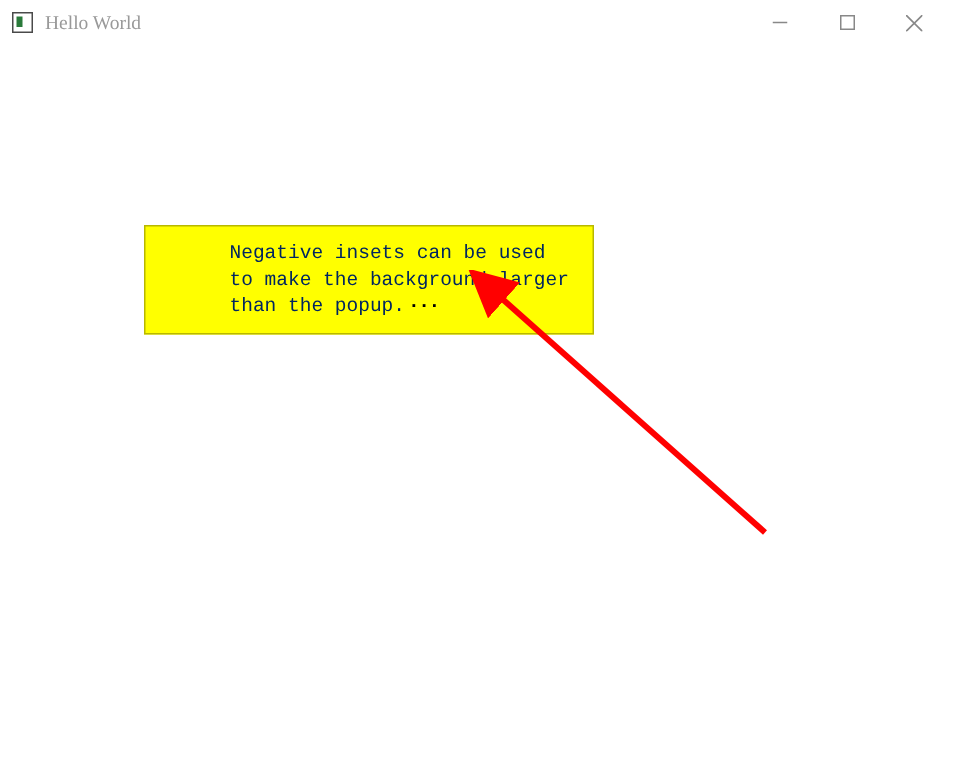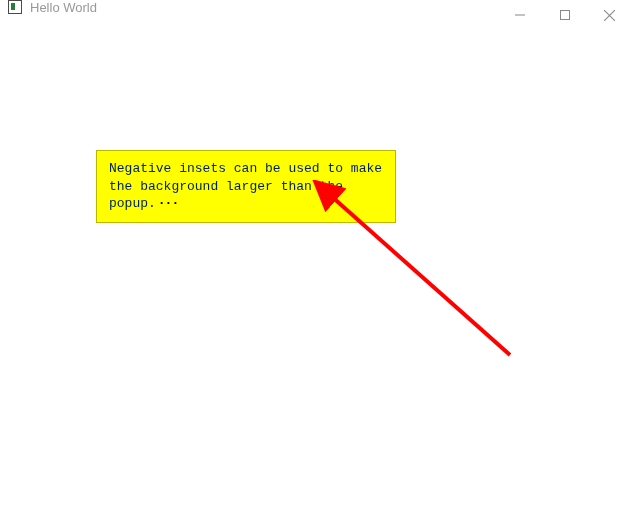"Hello World" .titlebar { align-items: none -> center; font-family: none -> Liberation Serif, serif }
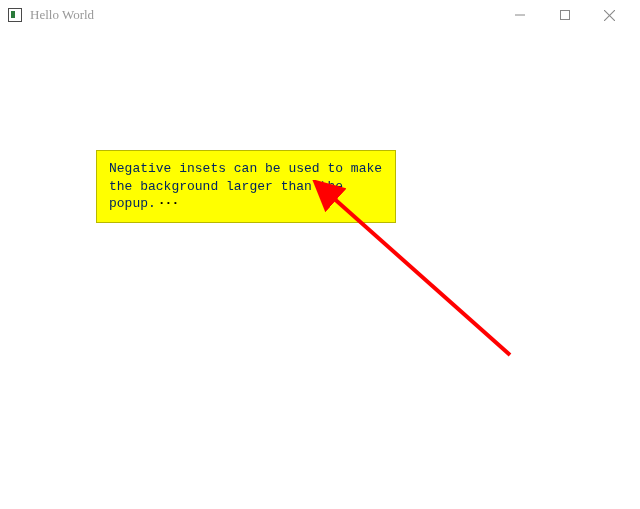"Negative insets can be used" .popup-text { margin-left: none -> 44px }
